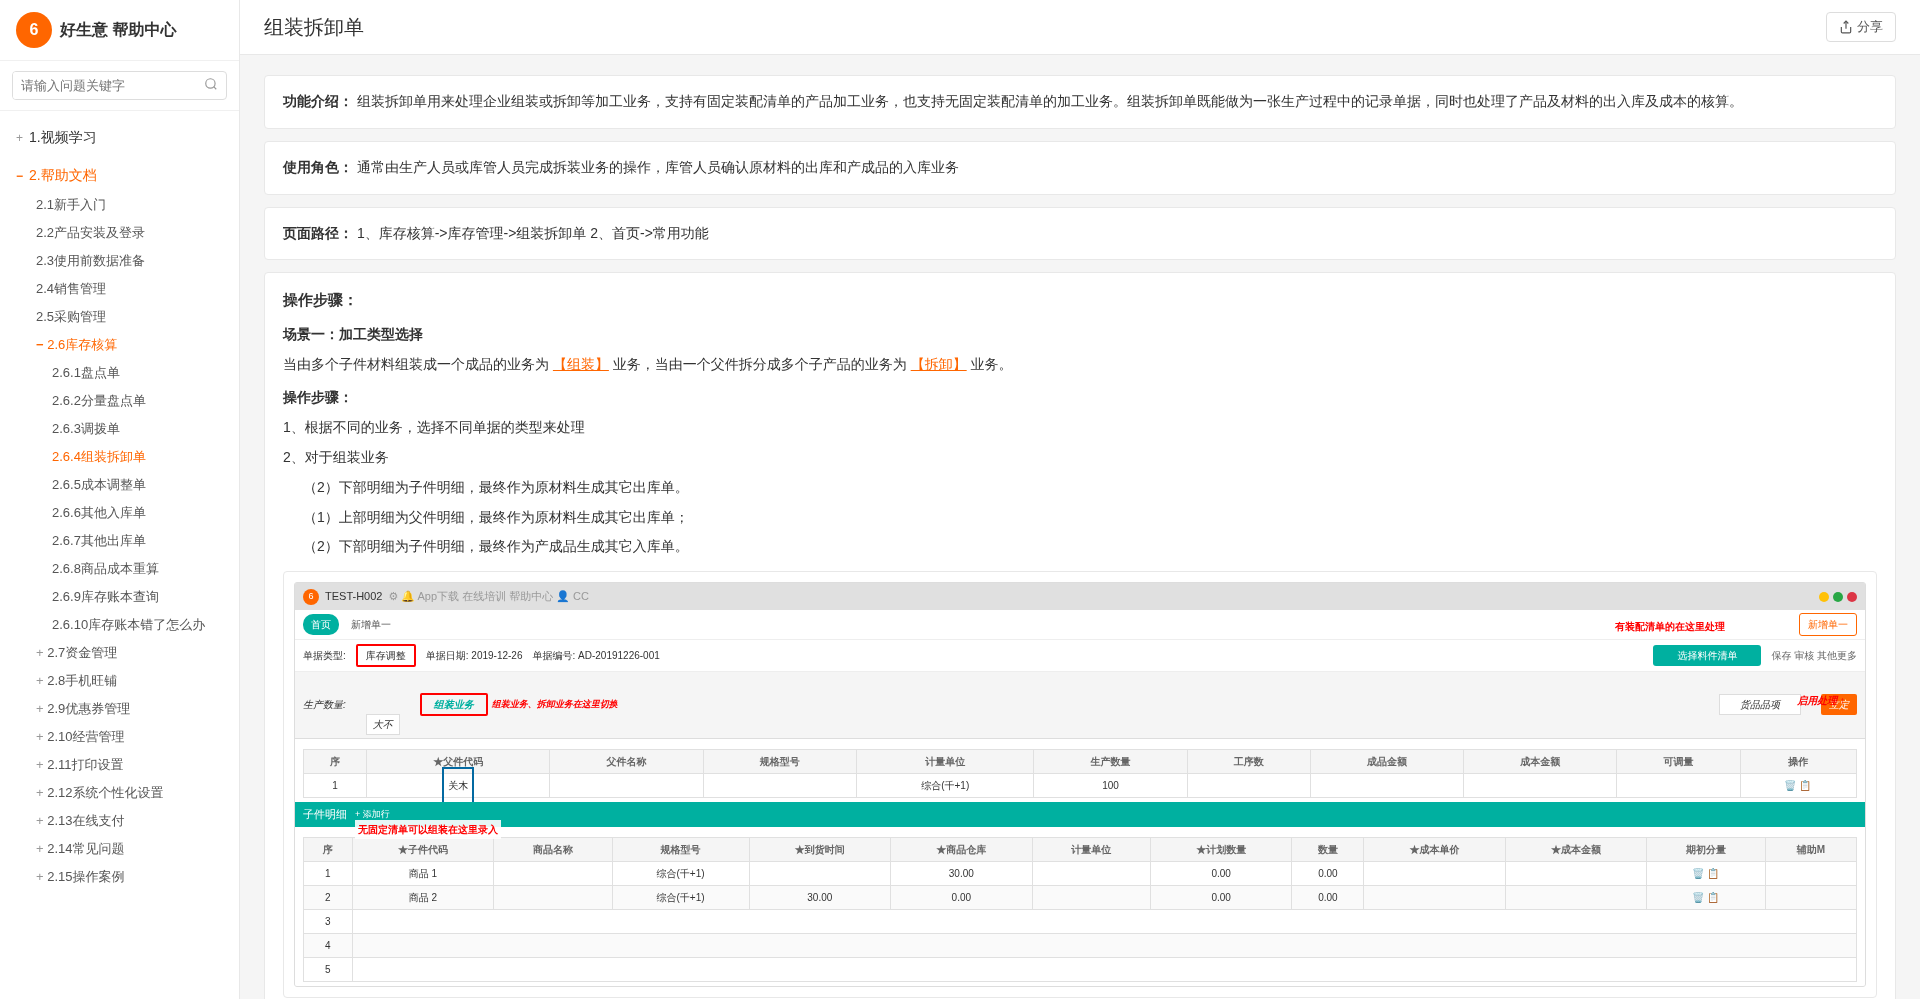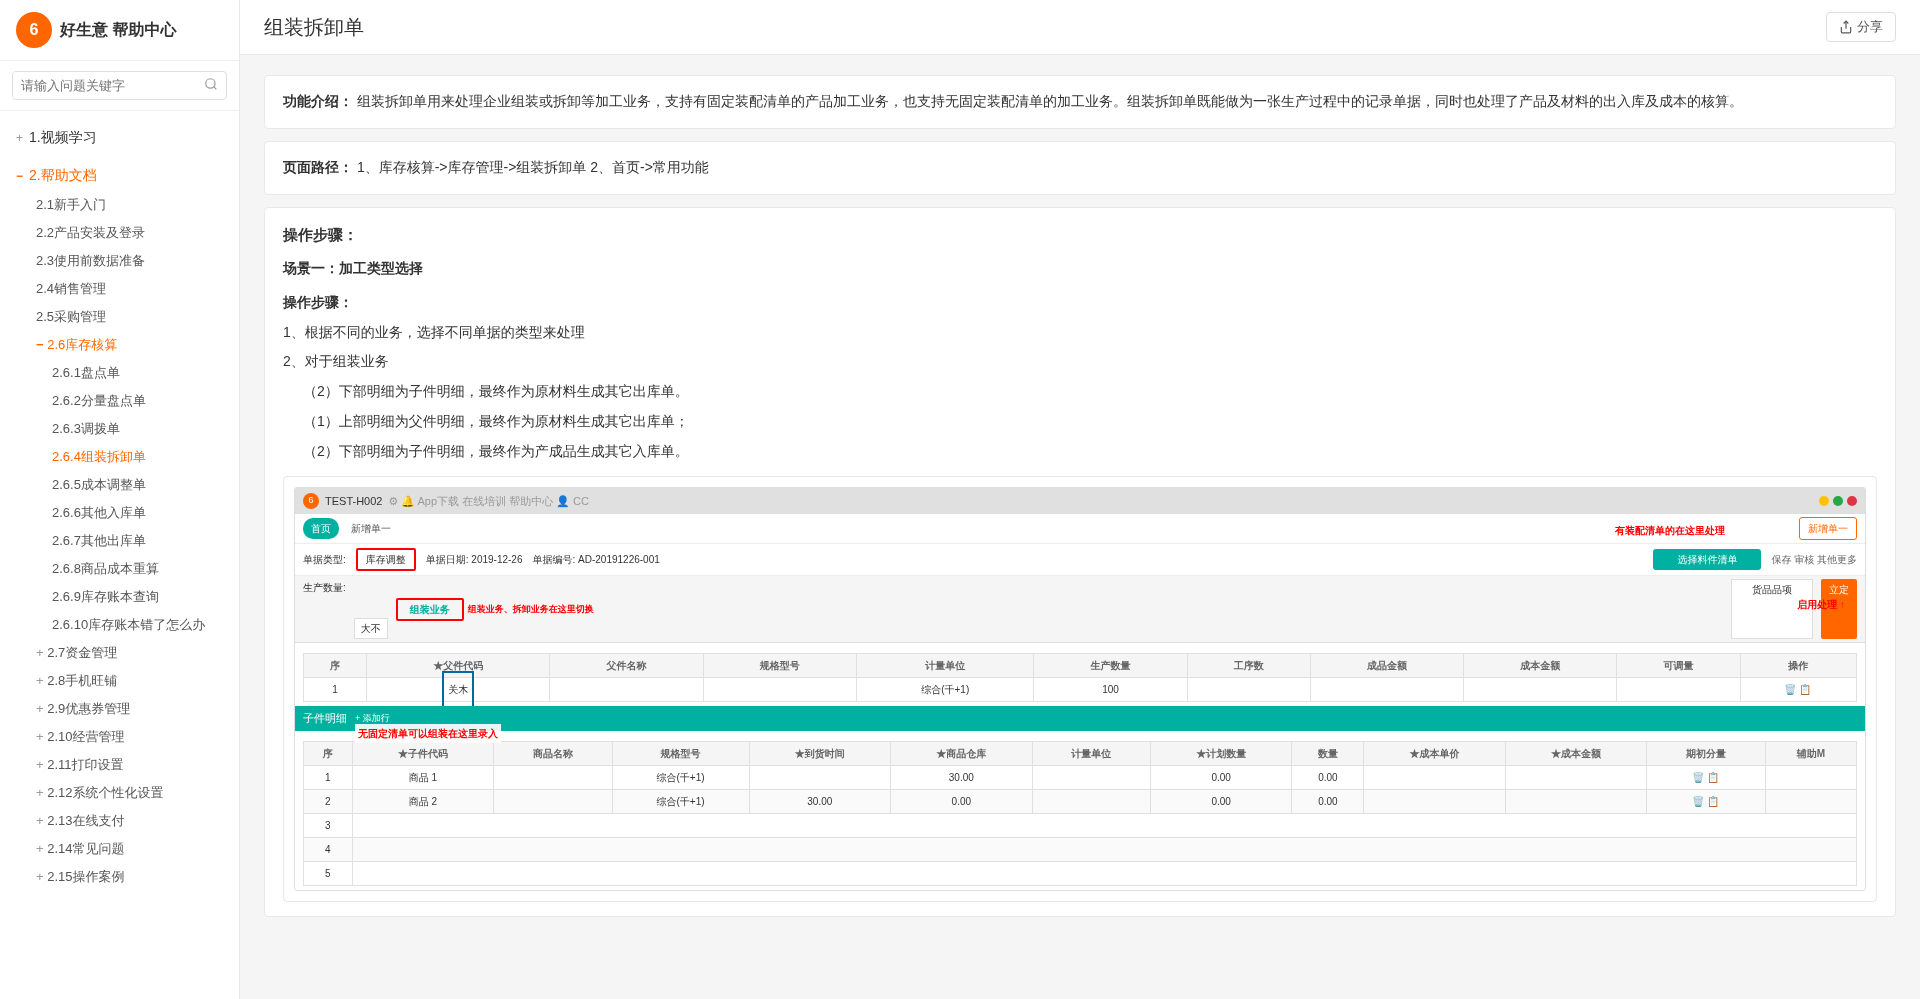"使用角色：" div.content-block { html: none -> <div> <span>使用角色：</span> <span>通常由生产人员或库管人员完成拆装业务的操作，库管人员确认原材料的出库和产成品的入库业务</span> </div> }
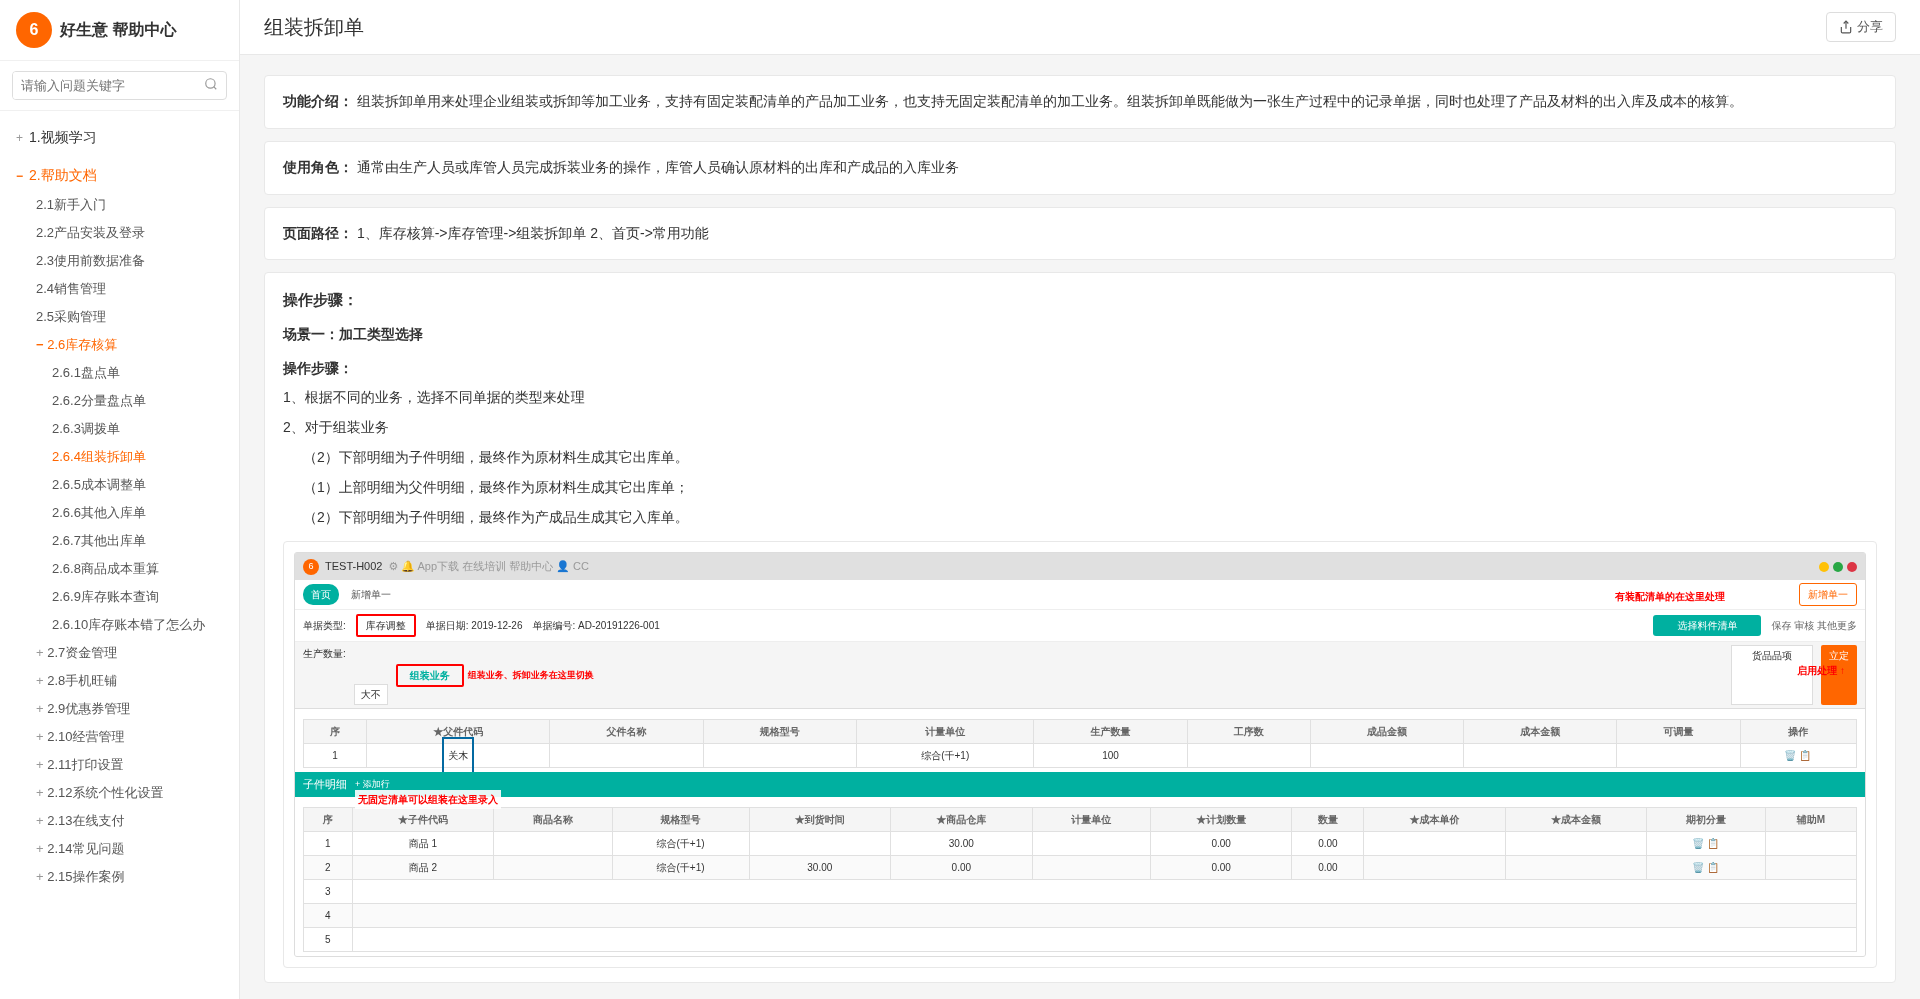"当由多个子件材料组装成一个成品的业务为 【组装】" p { html: none -> <p> <span>当由多个子件材料组装成一个成品的业务为</span> <span>【组装】</span> <span>业务，当由一个父件拆分成多个子产品的业务为</span> <span>【拆卸】</span> <span>业务。</span> </p> }
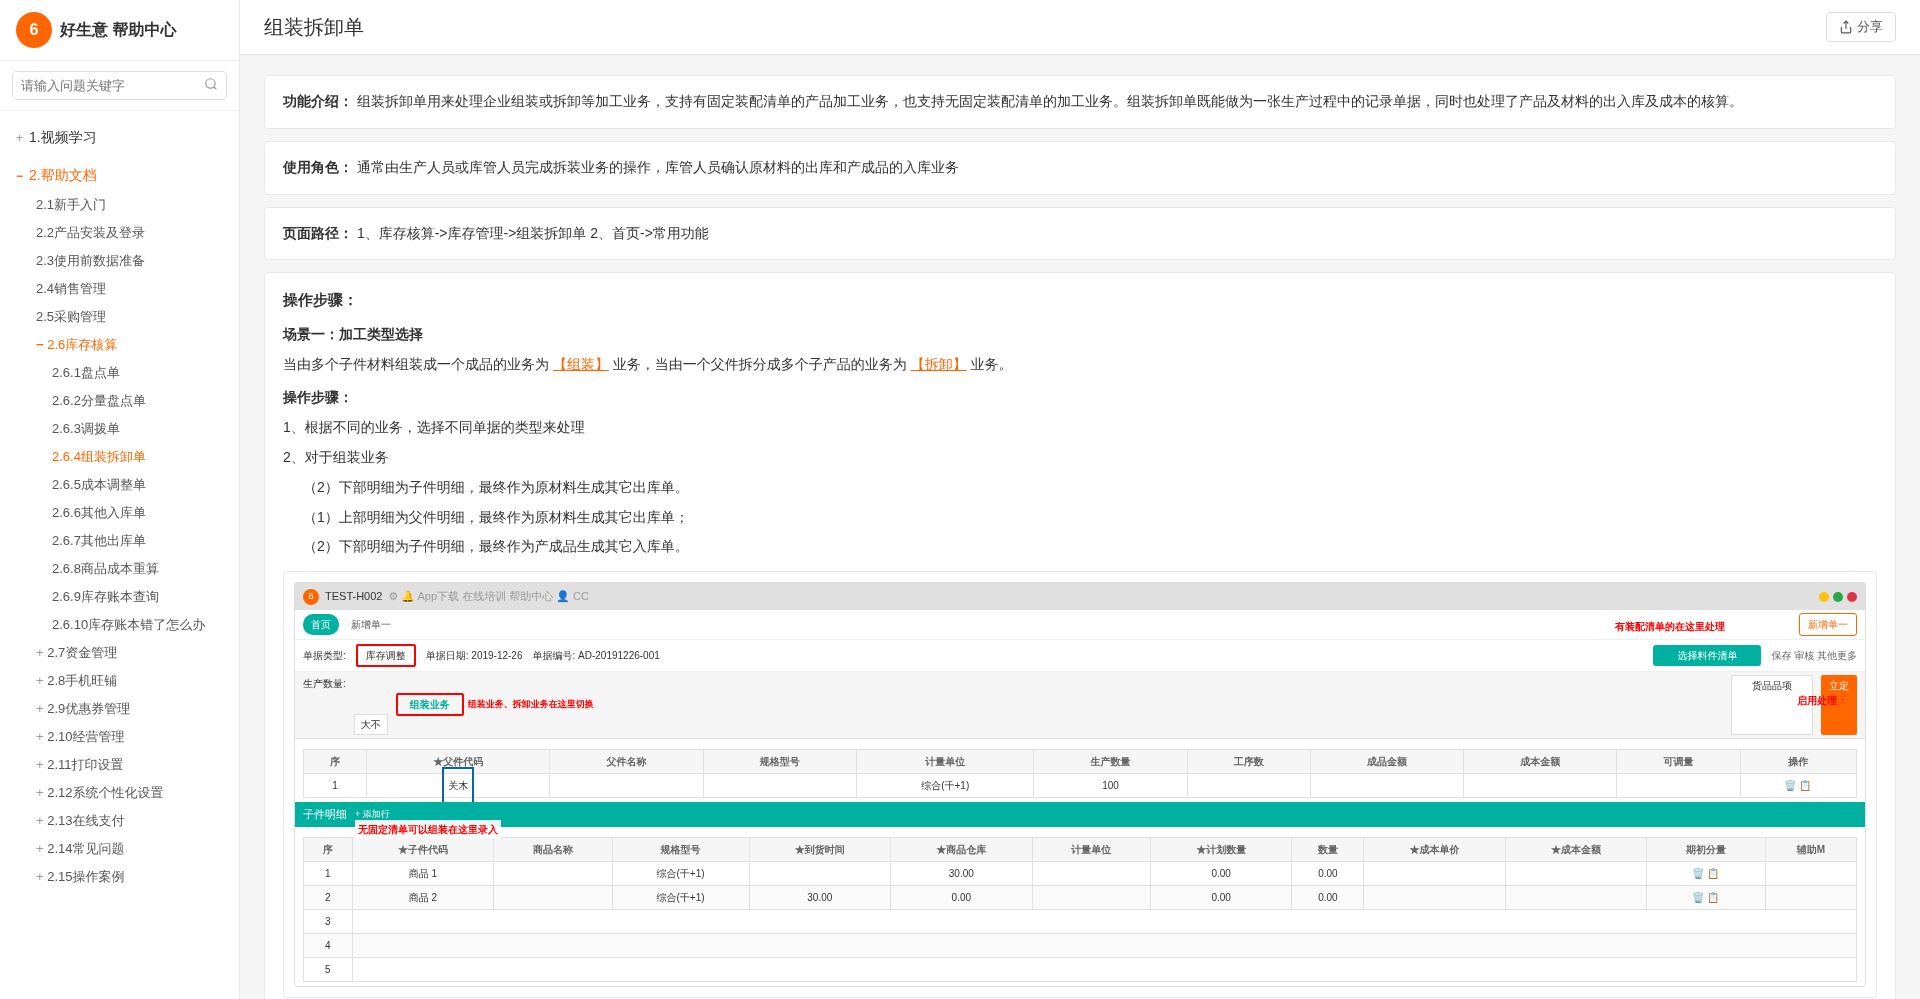"生产数量:" div { align-items: none -> center; font-style: none -> italic; gap: 8px -> 20px }
